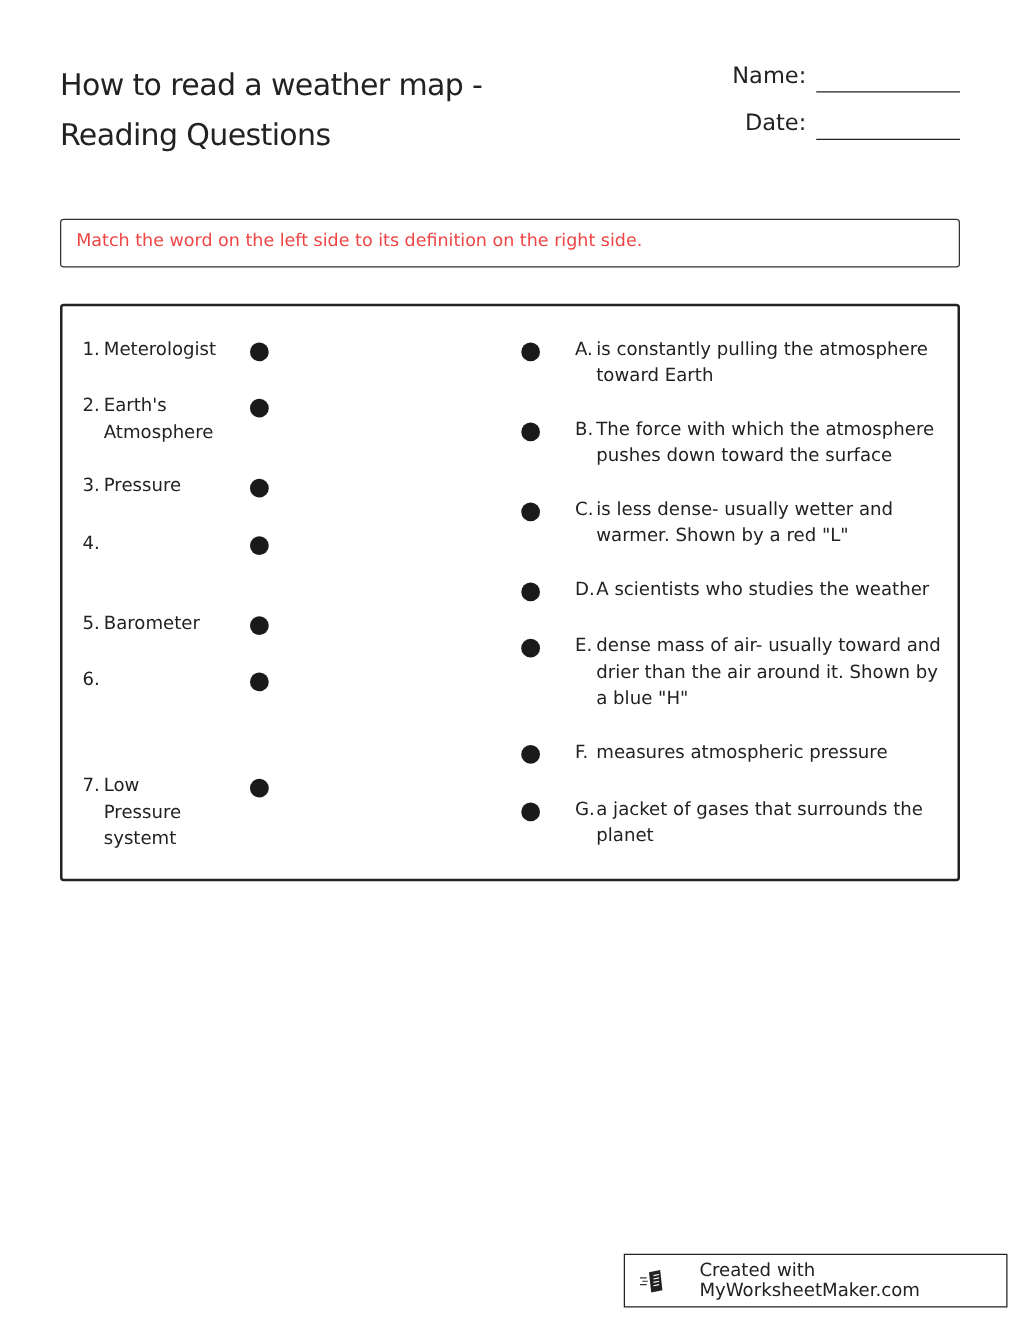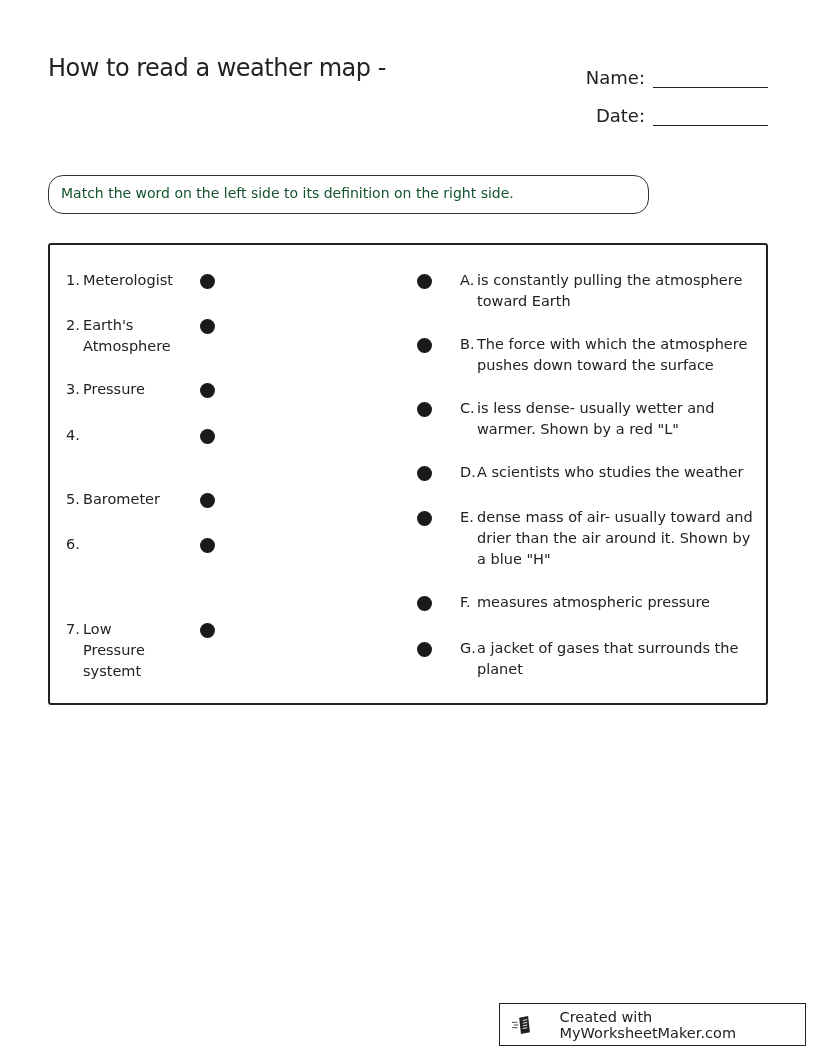"Name:" .meta-row { align-items: flex-end -> flex-start }
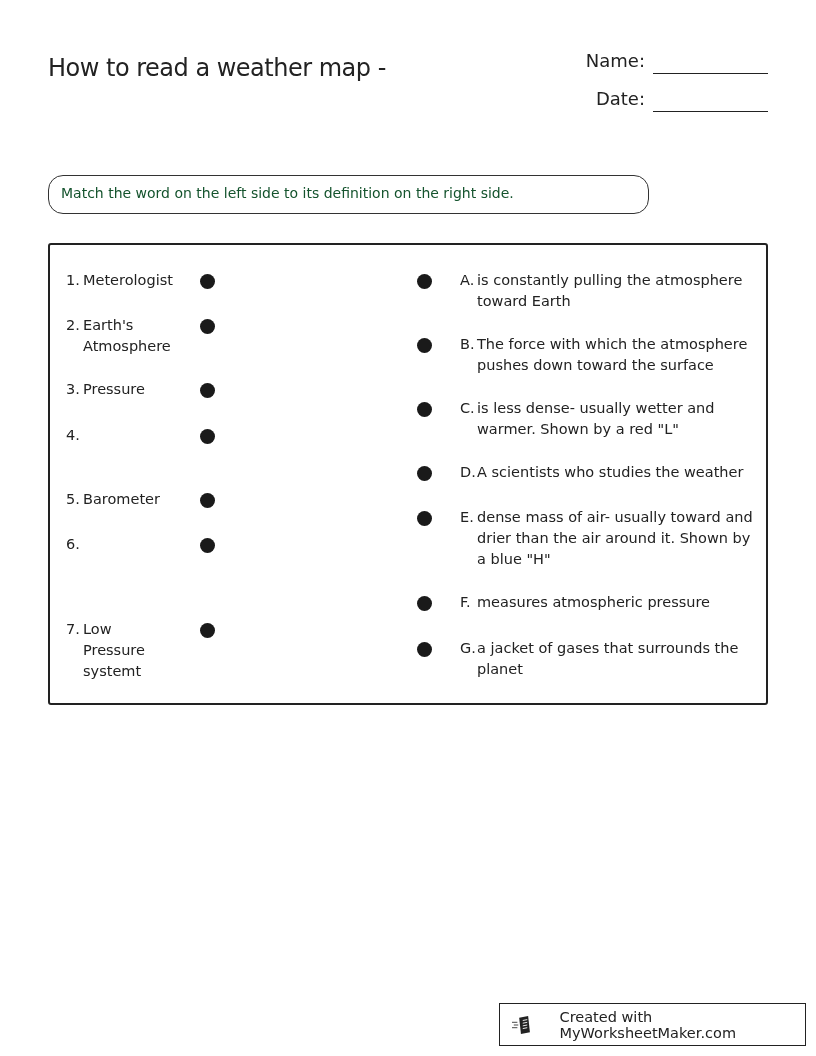"Reading Questions" span { html: none -> <span>Reading Questions</span> }
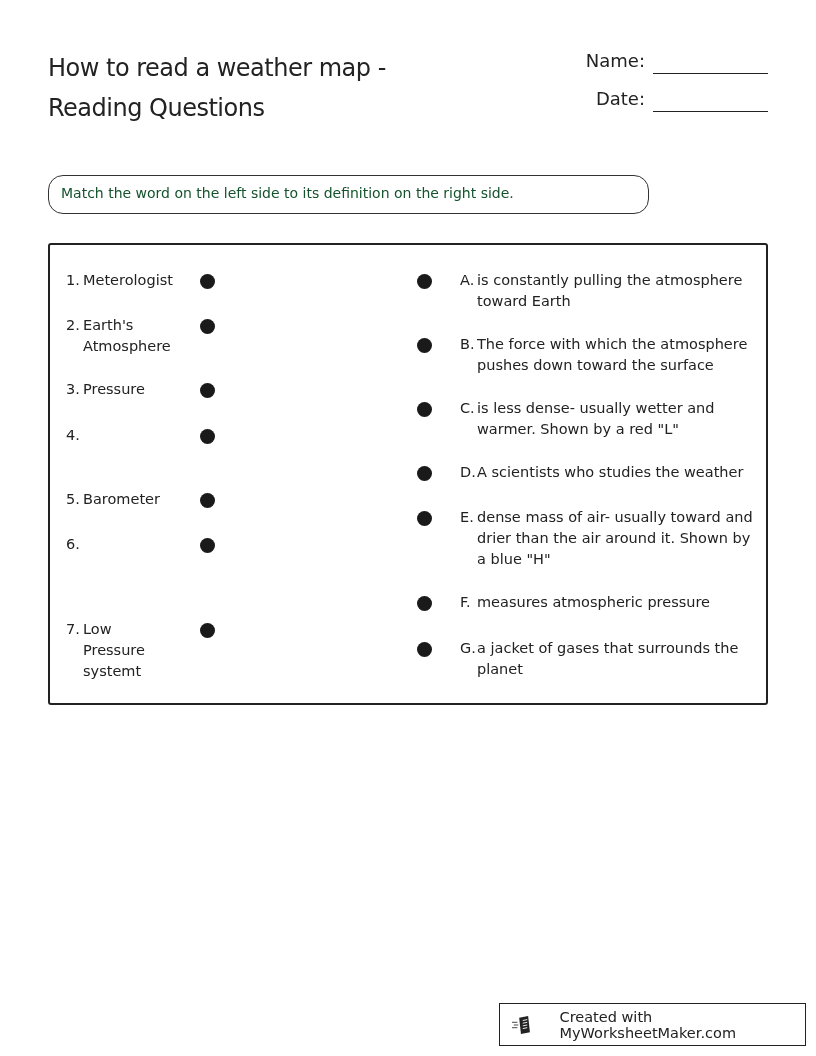"Match the word on the" .instructions { border-radius: 15px -> 3px; color: #14532d -> #ef4444; width: 601px -> 720px }
